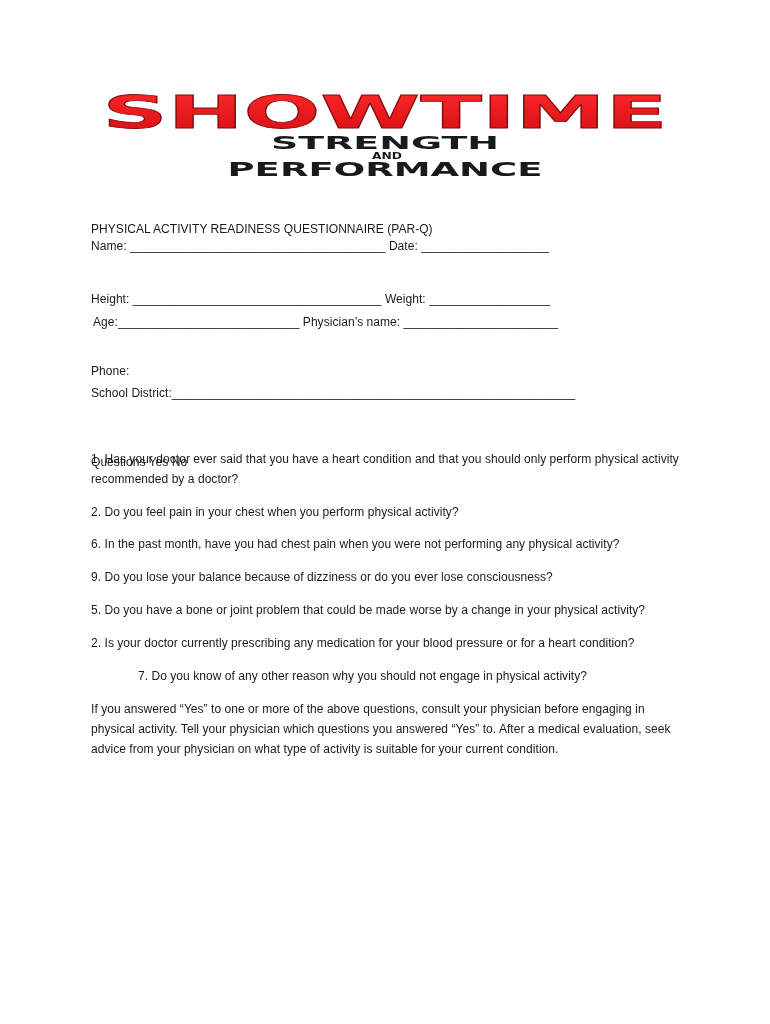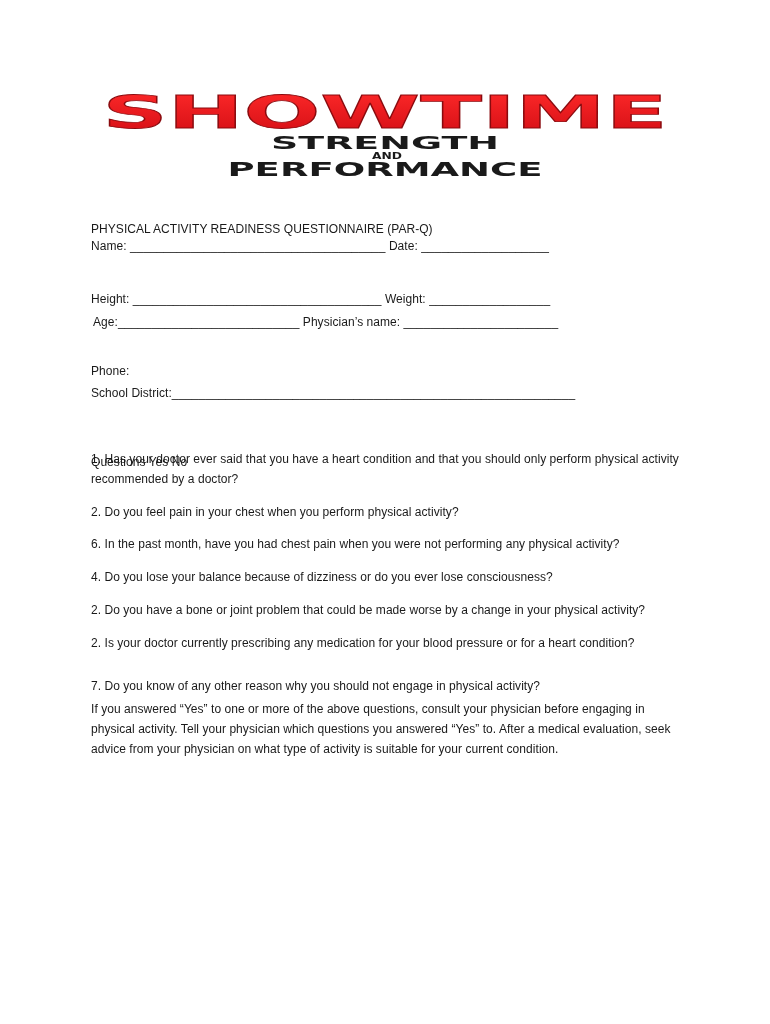"4. Do you lose your" div.line { text: 4 -> 9 }
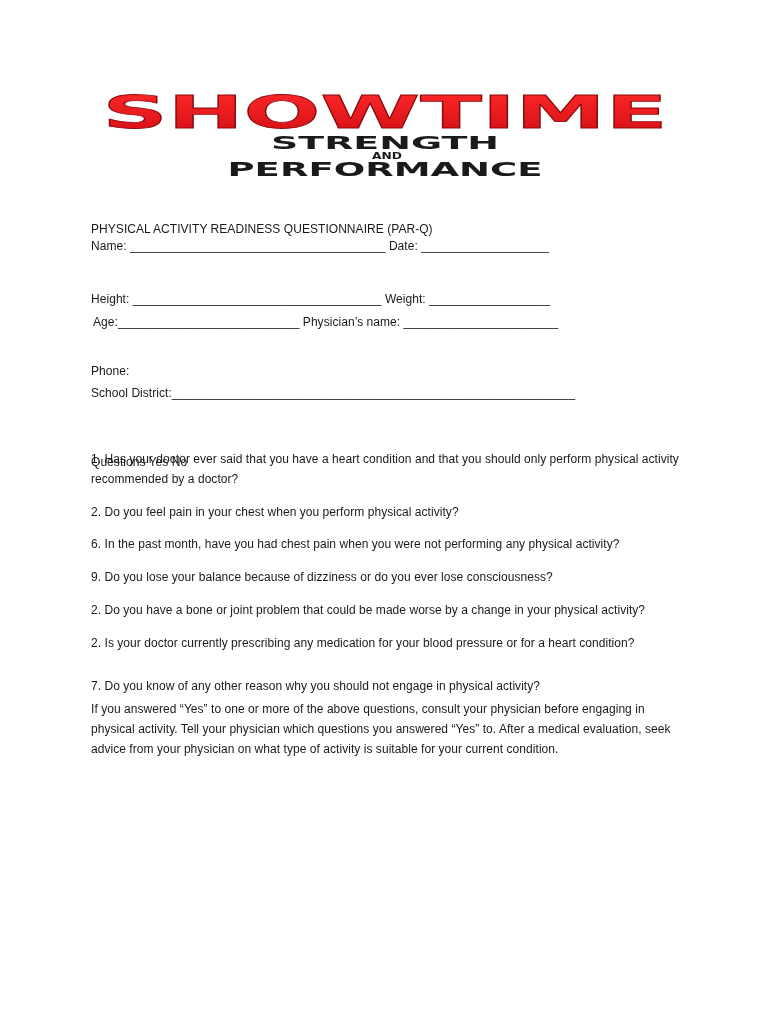"2. Do you have a" div.line { text: 2 -> 5 }
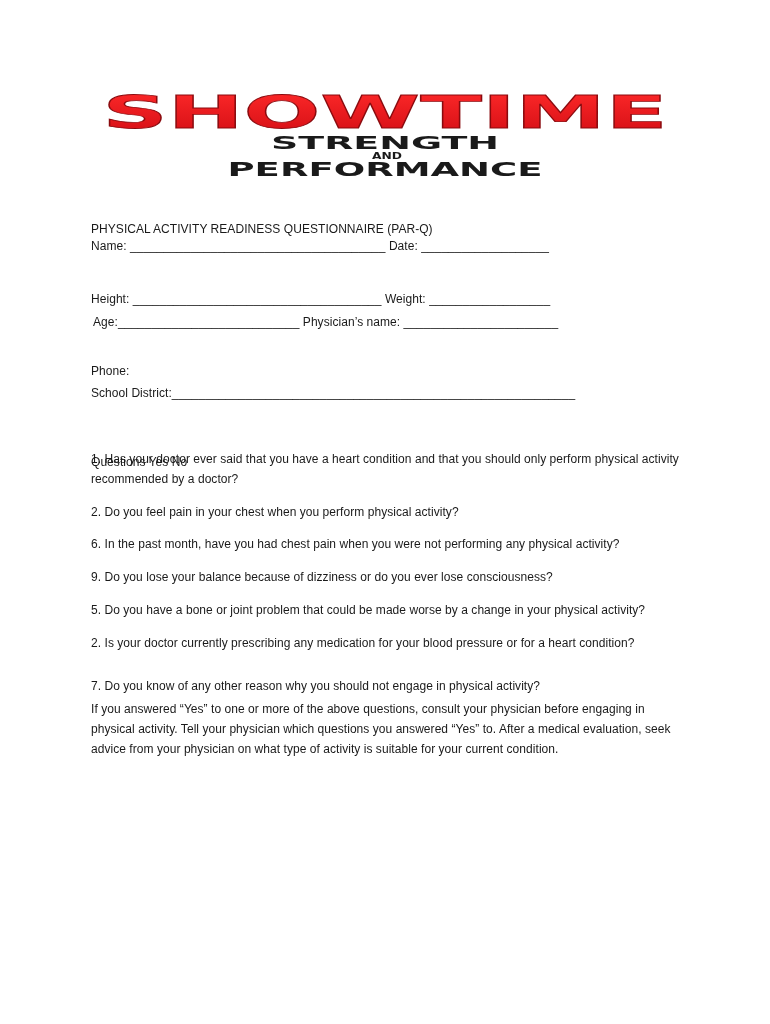"7. Do you know of" div.line { margin-left: none -> 47px; top: 457px -> 447px }
